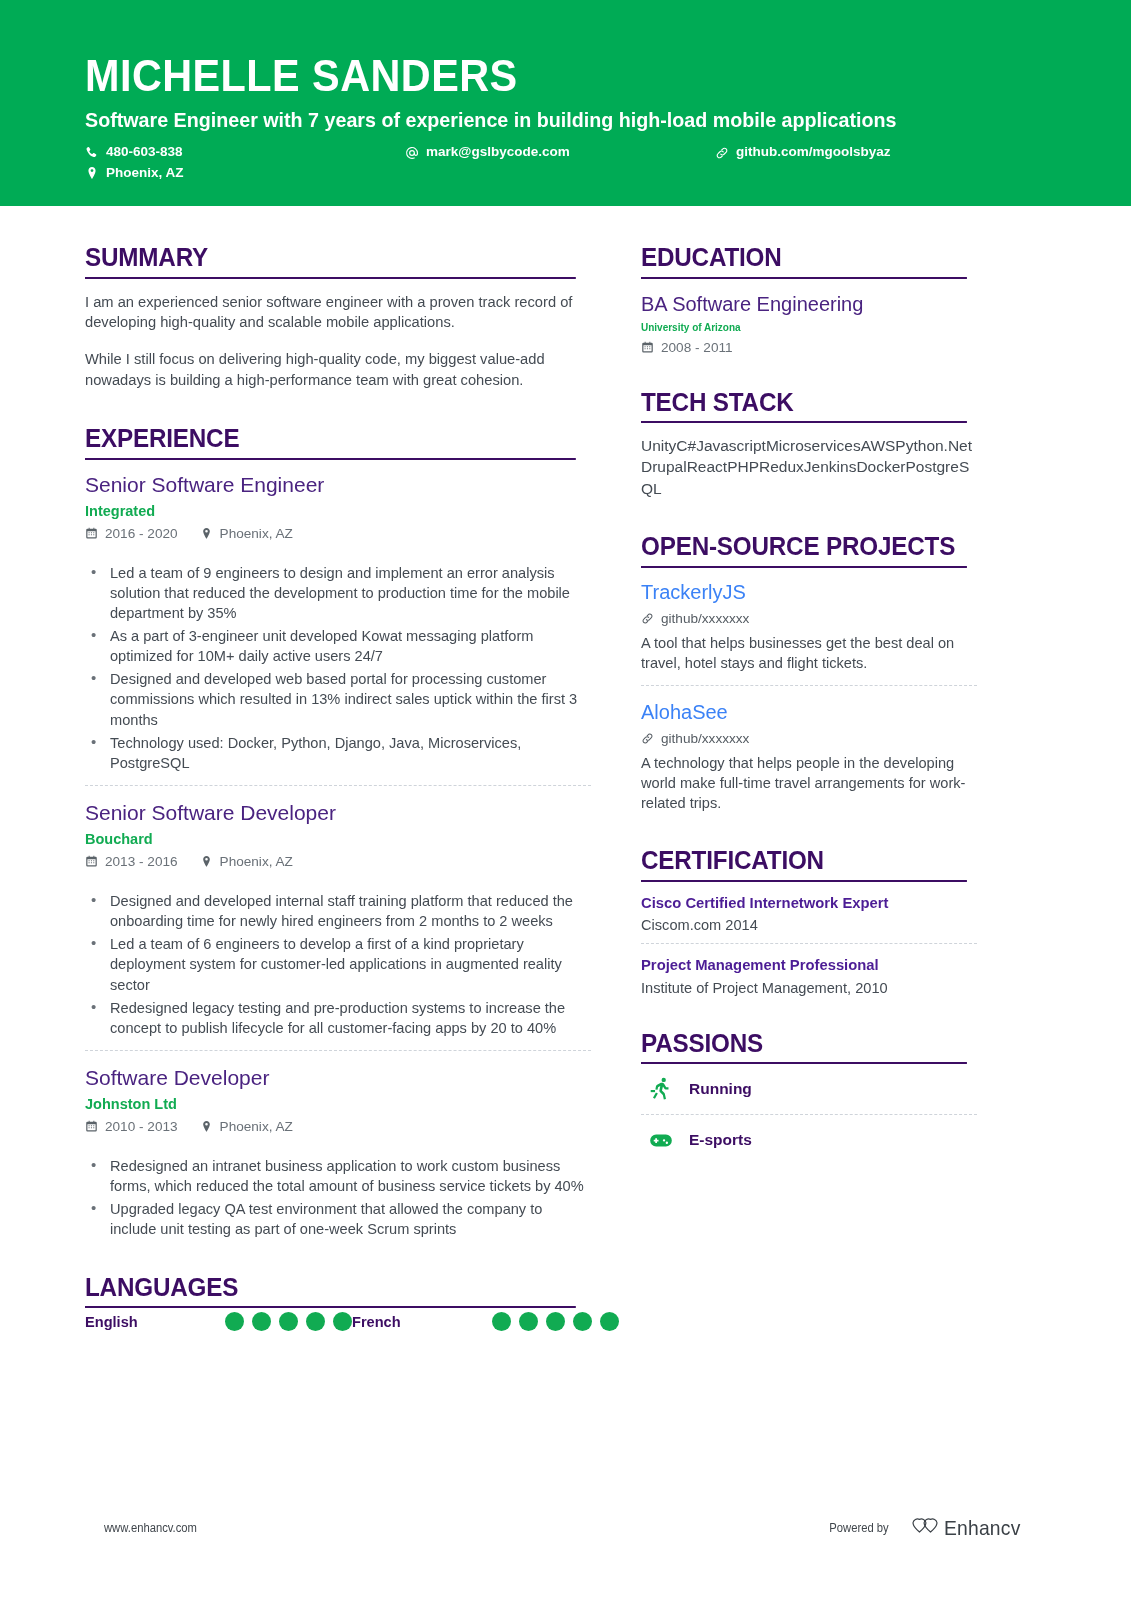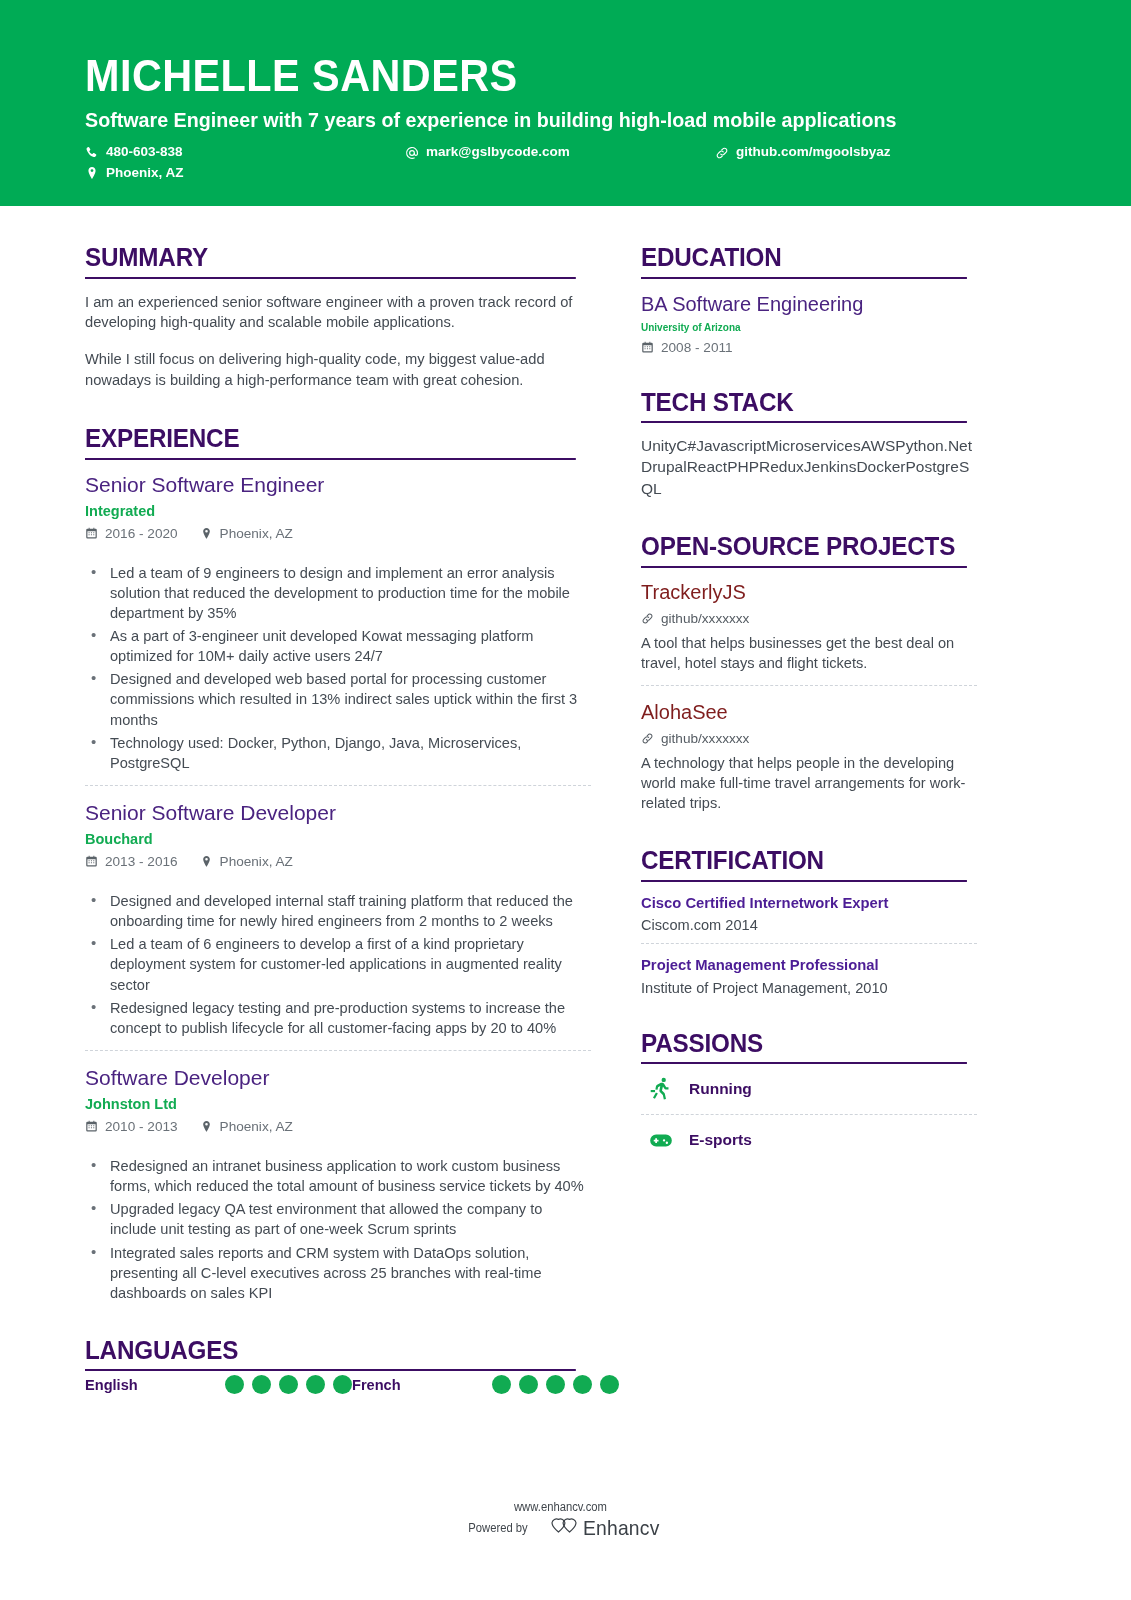"TrackerlyJS" .proj-name { color: #7f1d1d -> #3b82f6 }
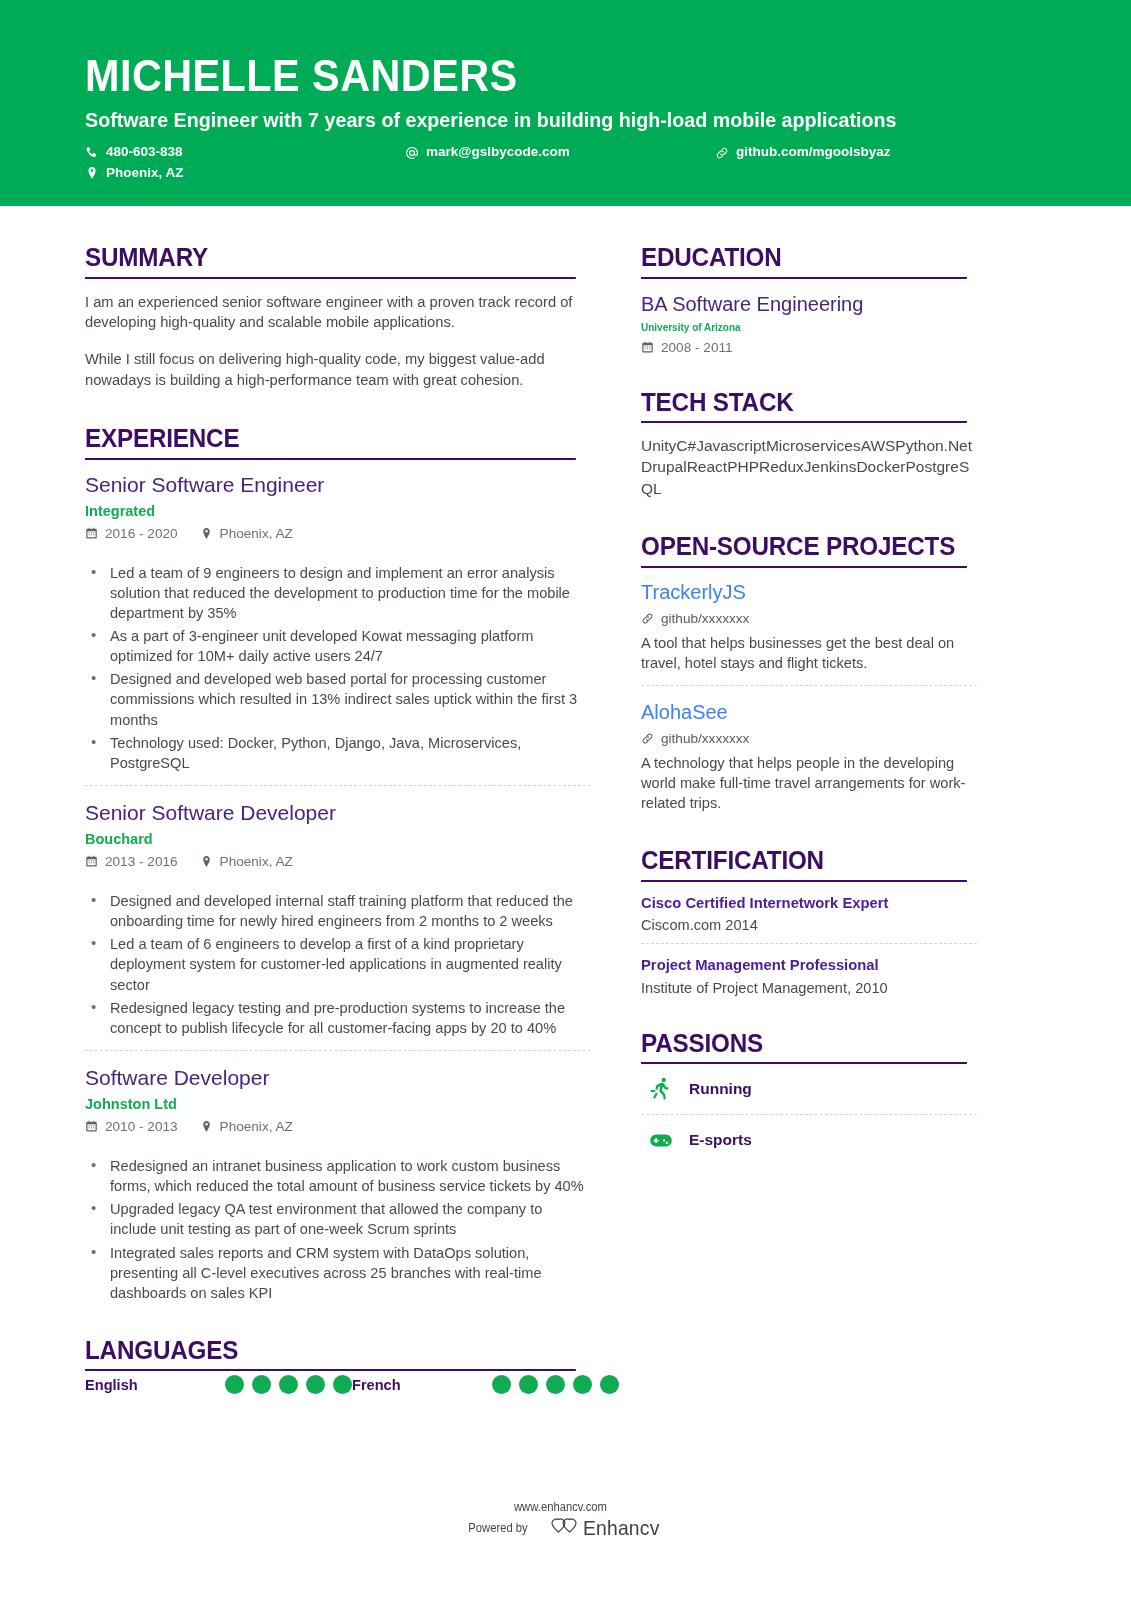"Integrated sales reports and CRM" li { html: <li>Integrated sales reports and CRM system with DataOps solution, presenting all C-level executives across 25 branches with real-time dashboards on sales KPI</li> -> none }
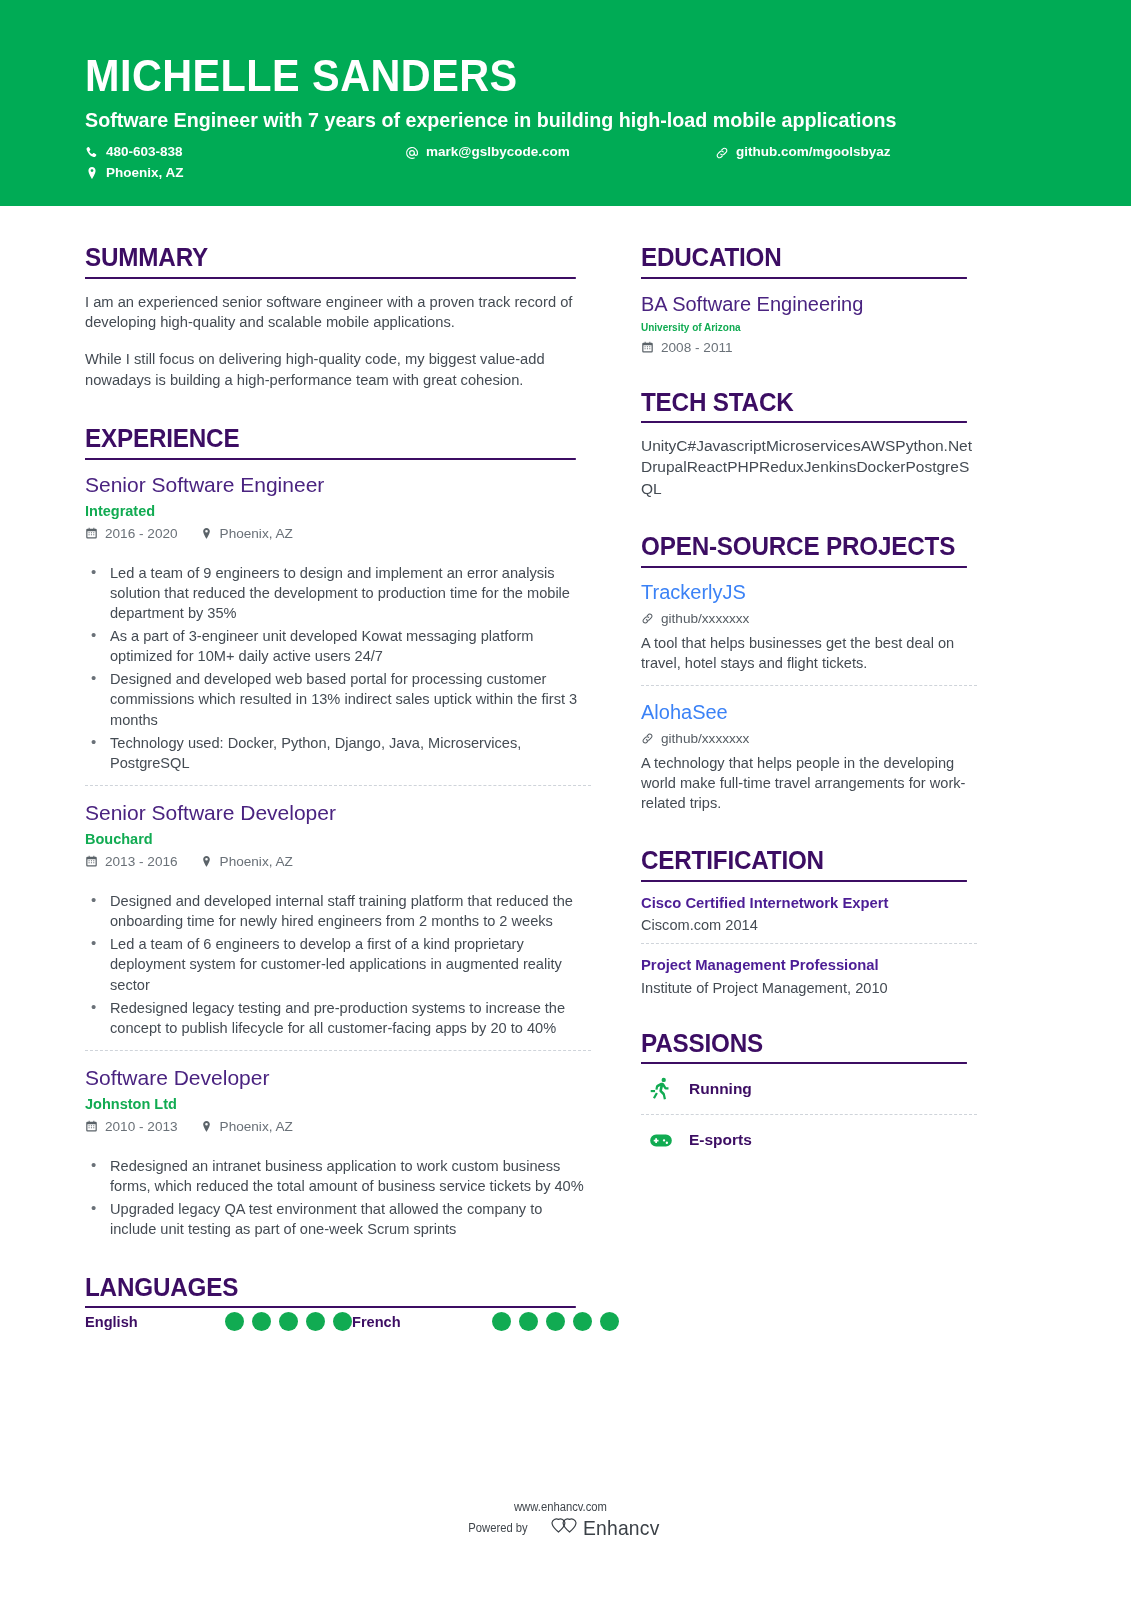"www.enhancv.com" .footer { flex-direction: column -> none }
